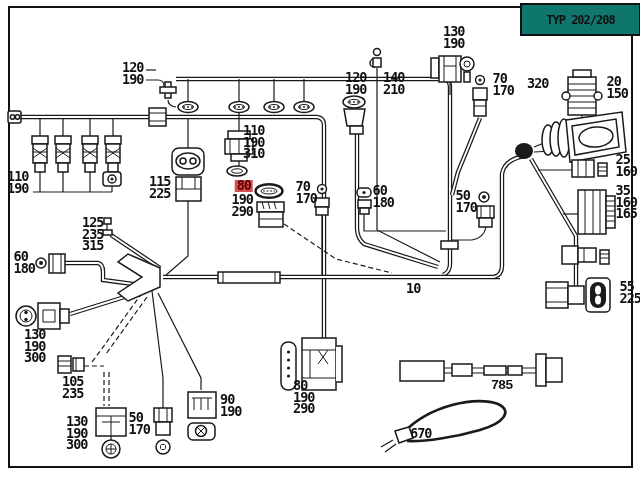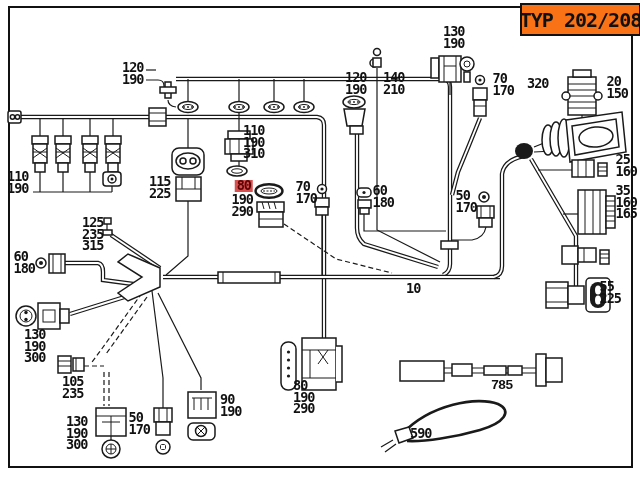"TYP 202/208" .titlebox { background: #f97316 -> #0f766e; font-size: 20px -> 12px }
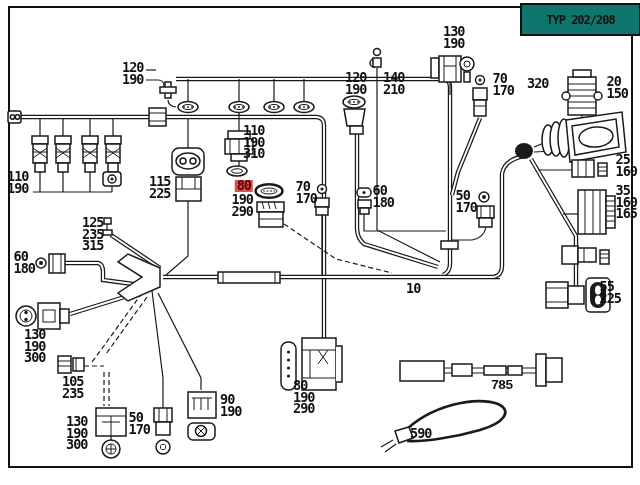"55" div.plabel { left: 621px -> 641px }
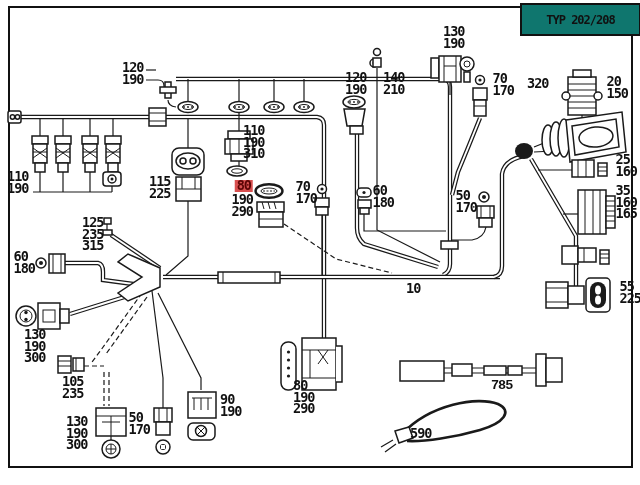"590" div { text: 590 -> 670 }
